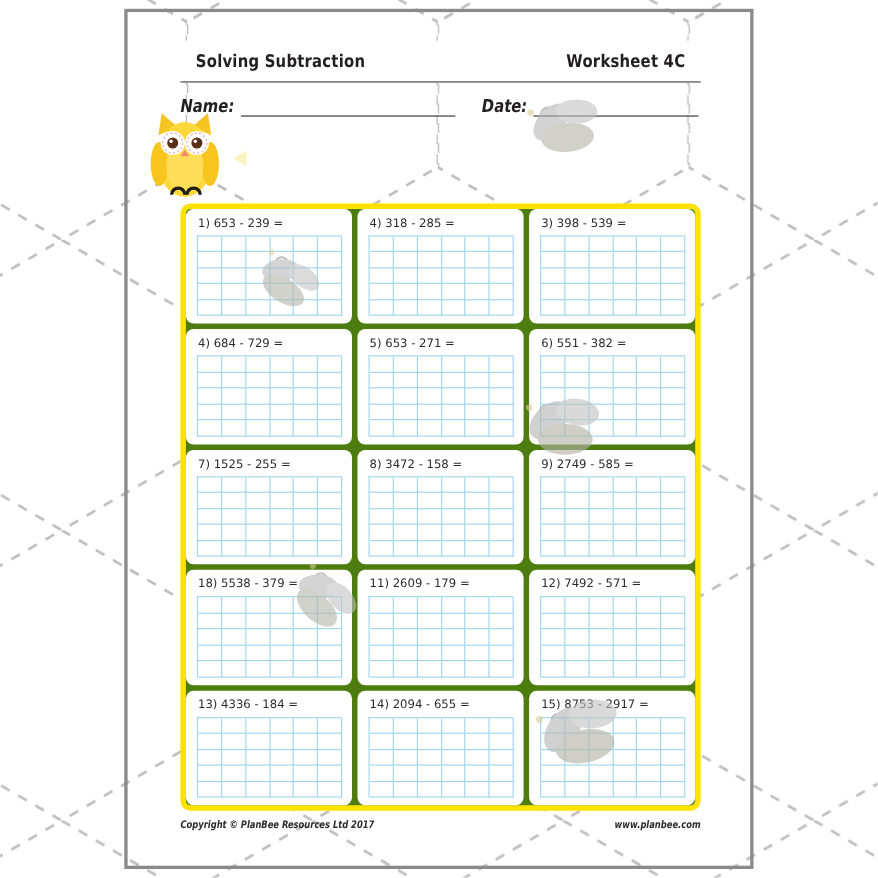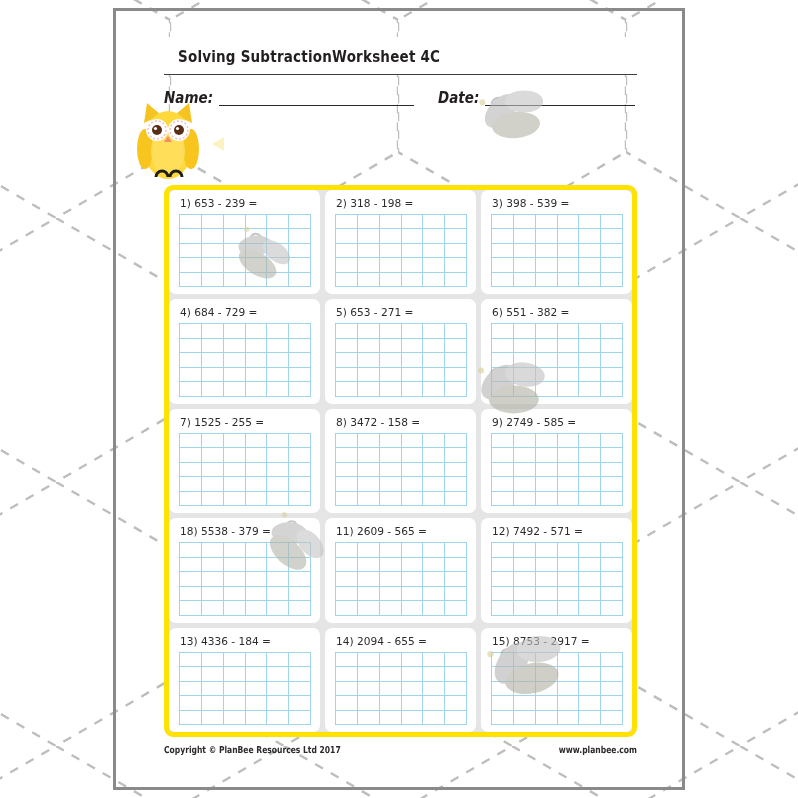"Solving Subtraction" .title-bar { justify-content: flex-start -> space-between }
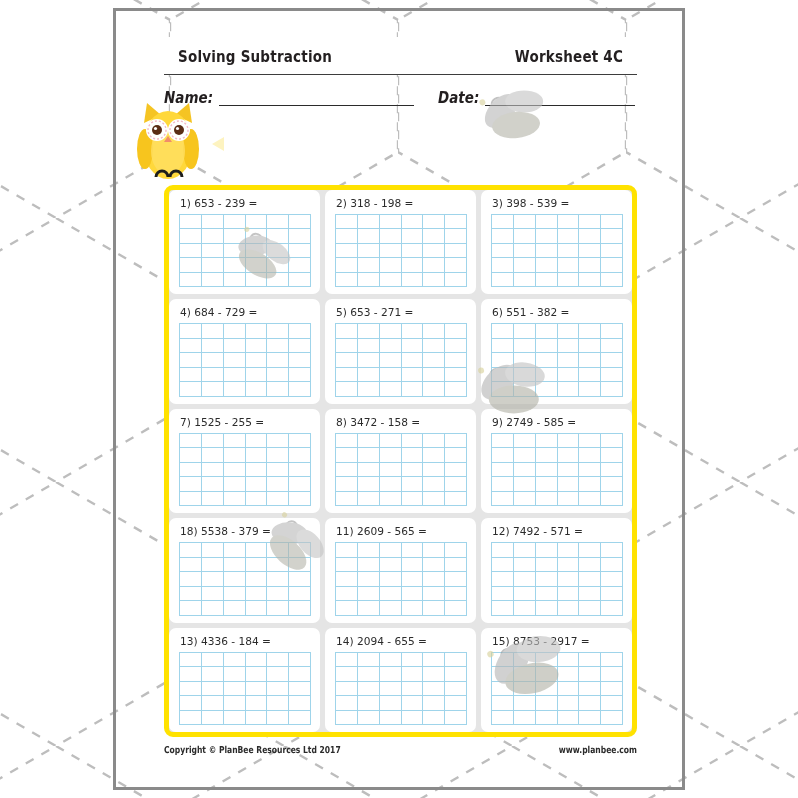"1) 653 - 239 =" #problems { background: #e5e5e5 -> #4d7c0f }
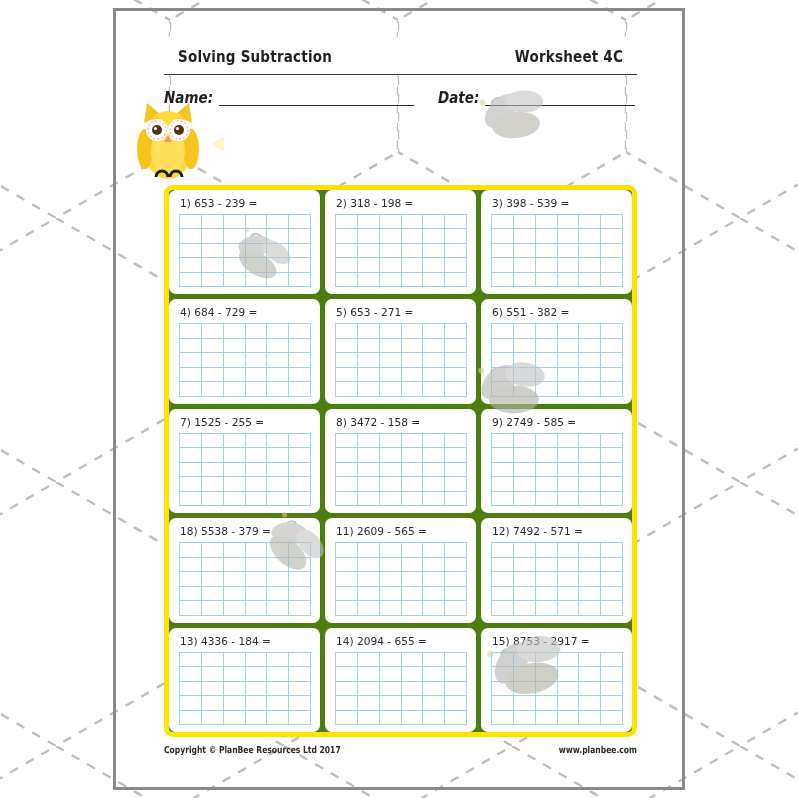"2) 318 - 198 =" div.plabel { text: 2) 318 - 198 -> 4) 318 - 285 }
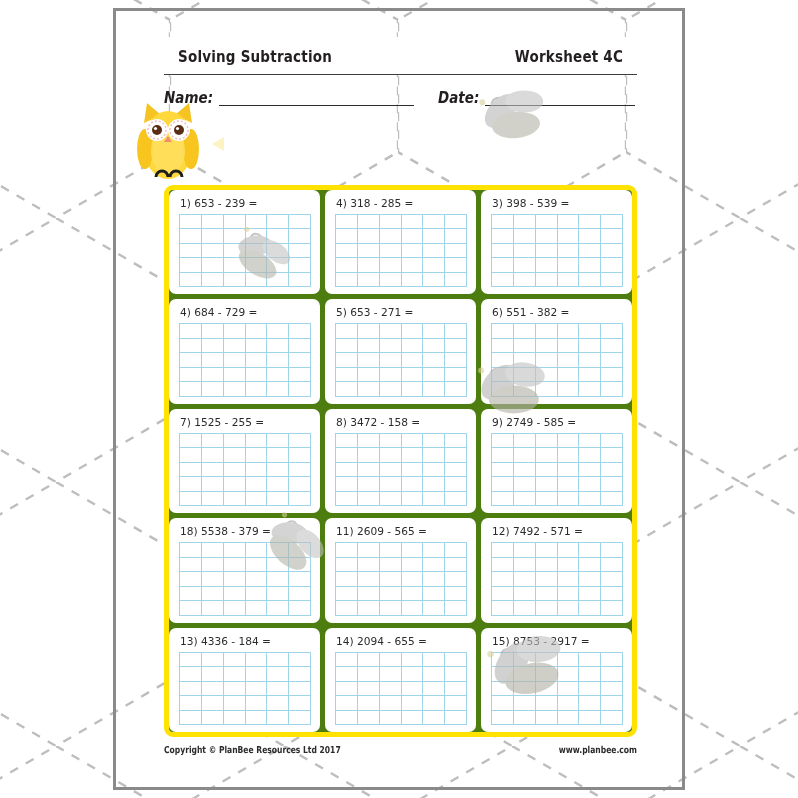"11) 2609 - 565 =" div.plabel { text: 565 -> 179 }
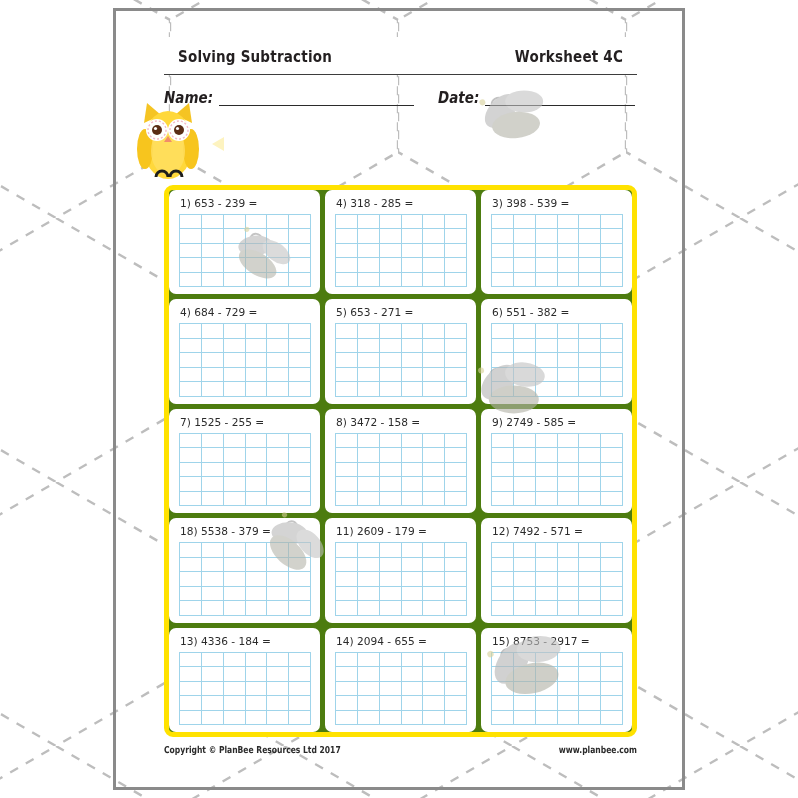"Copyright © PlanBee Resources Ltd" #footer { font-style: none -> italic }
